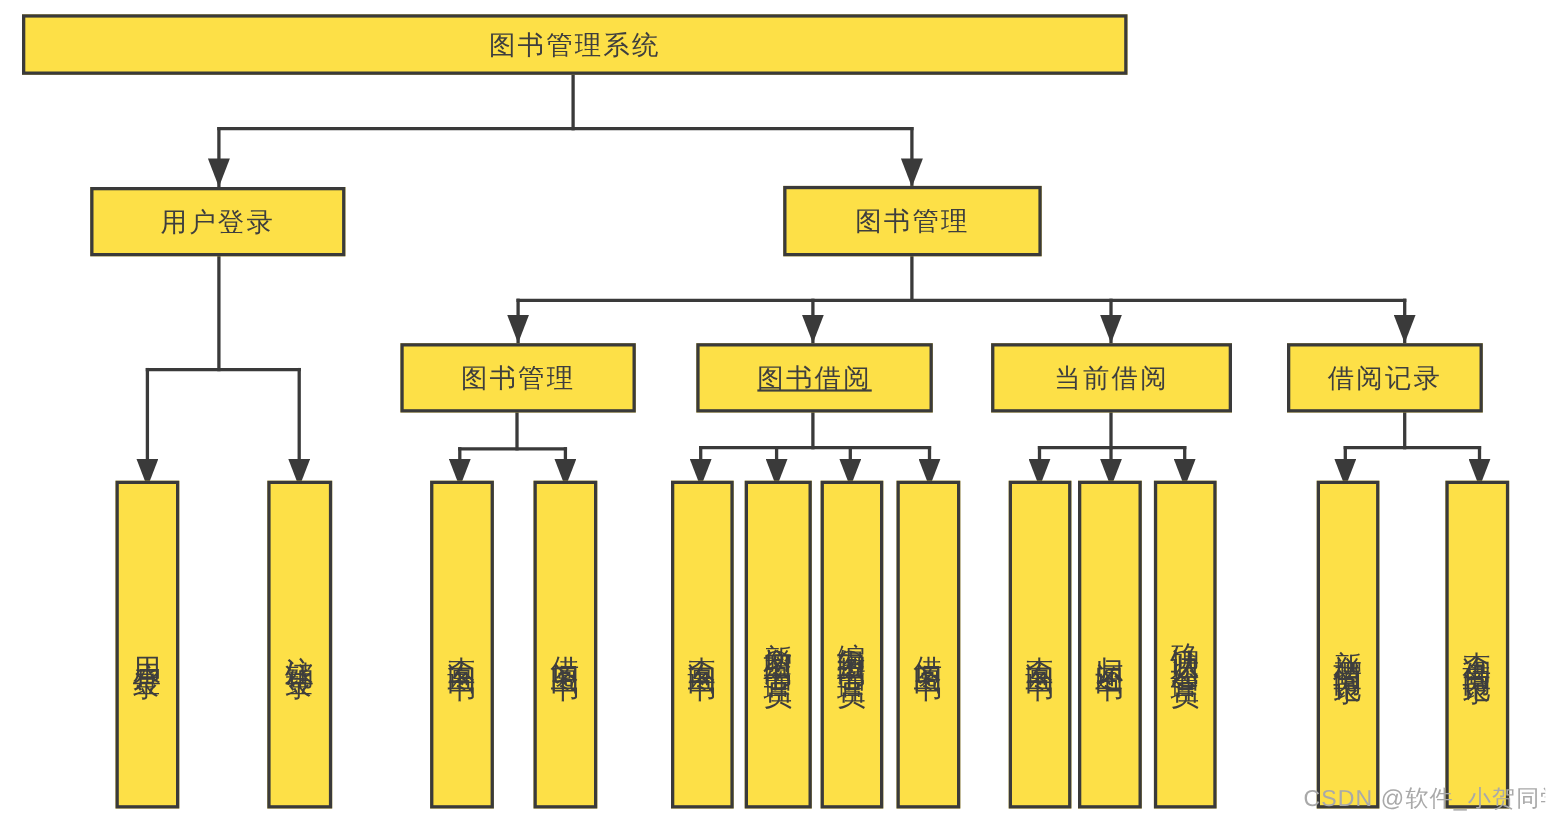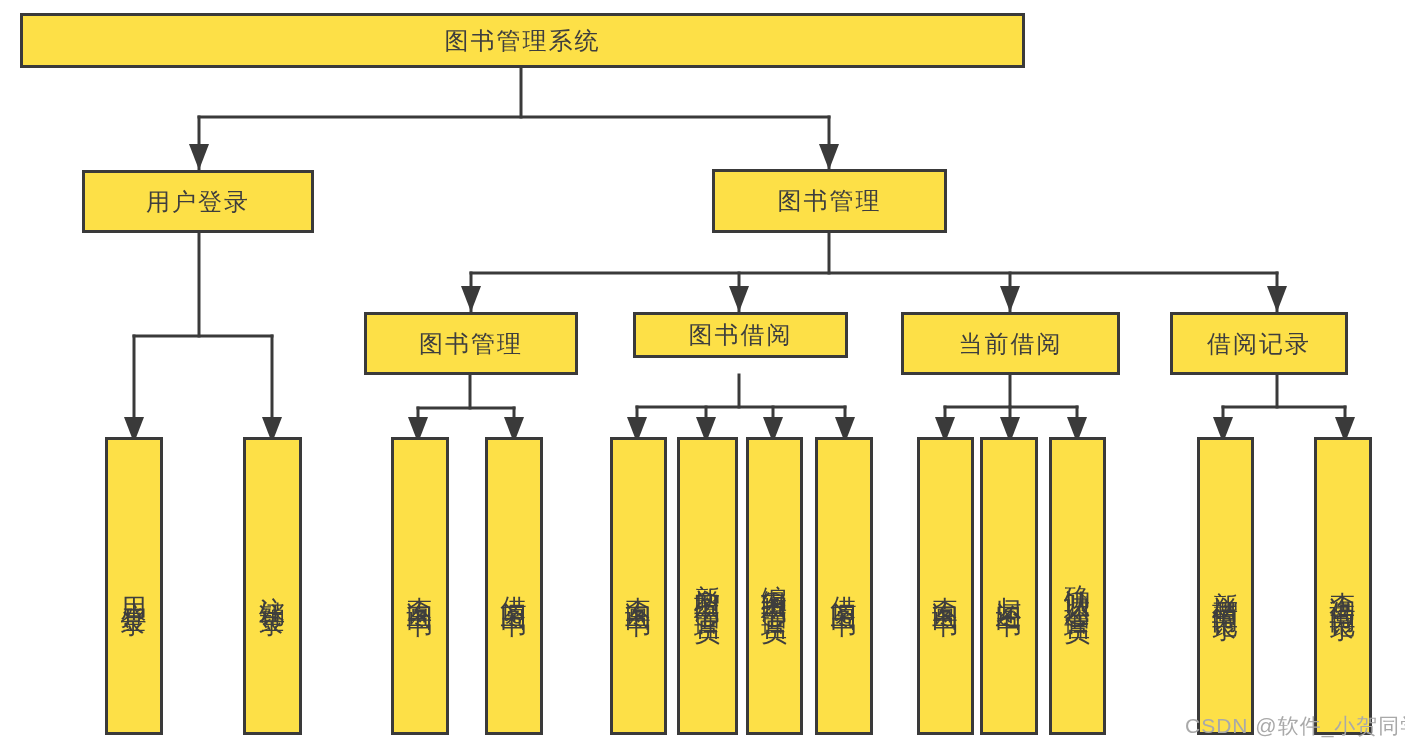"图书借阅" div.node { height: 46px -> 63px; text-decoration: none -> underline }
